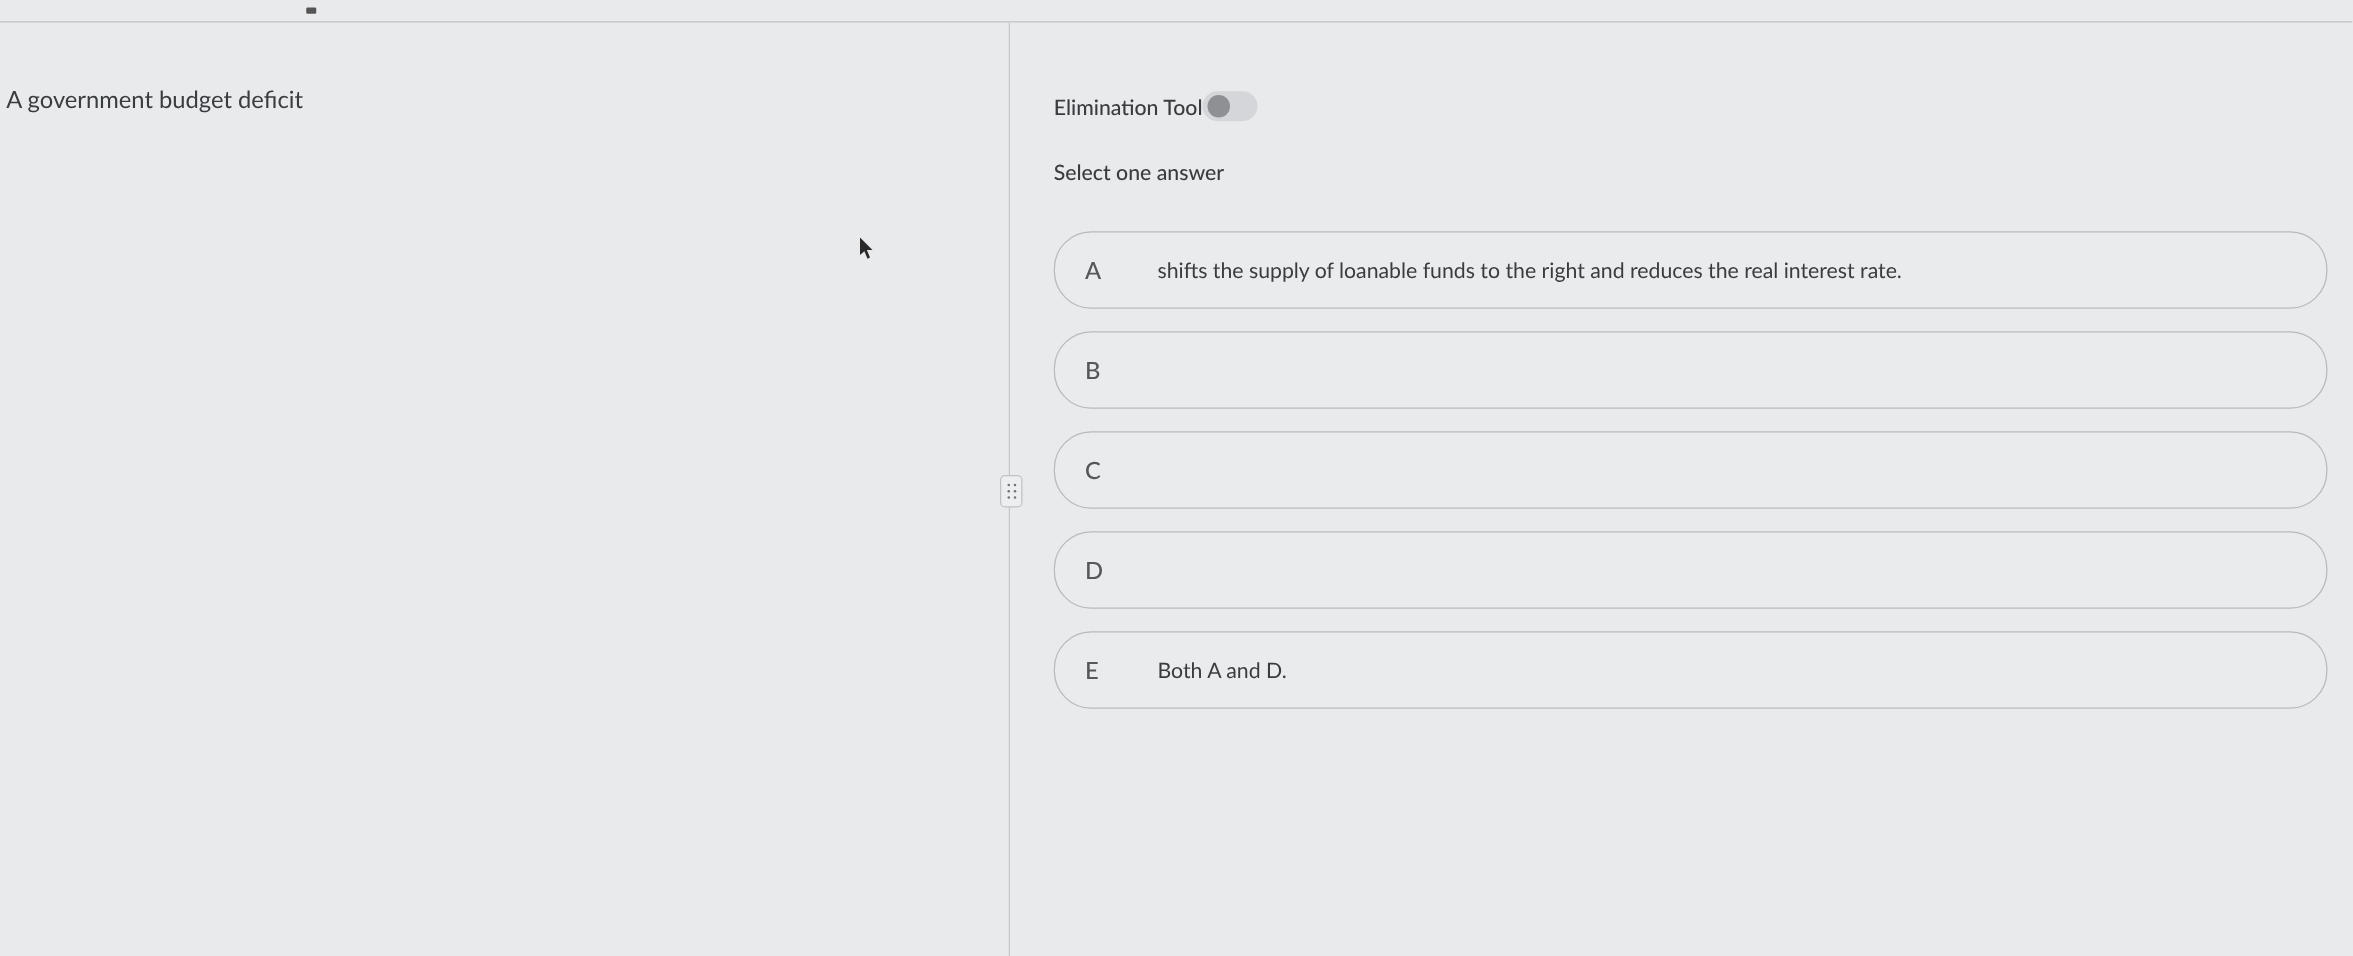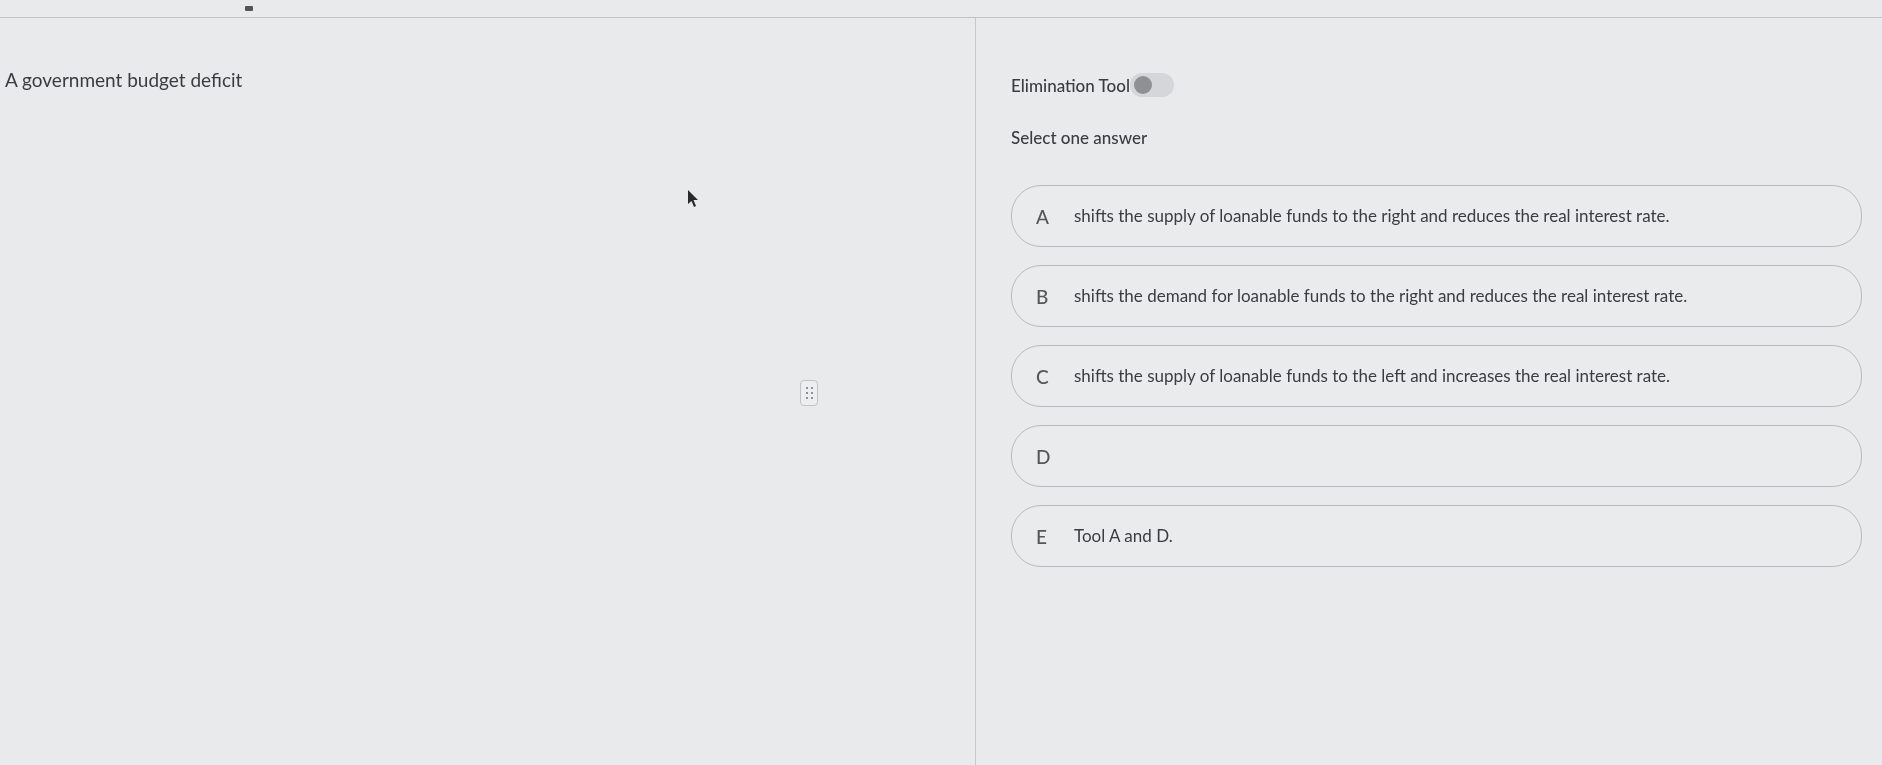"A government budget deficit" .question-panel { width: 976px -> 808px }
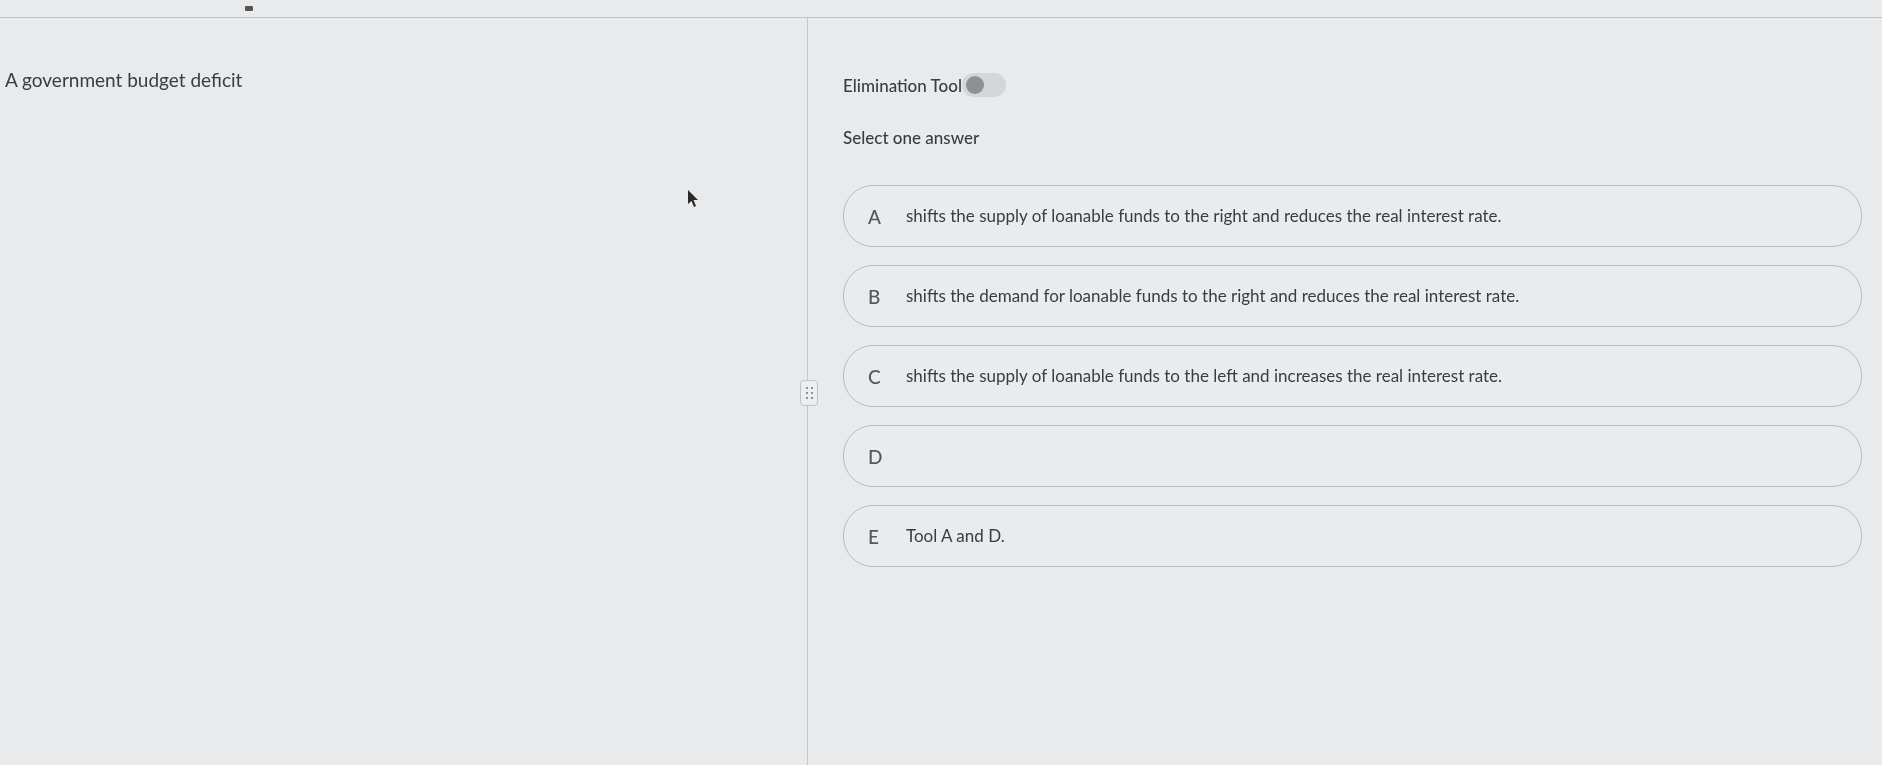"shifts the supply of loanable" .option-text { margin-left: none -> 20px }
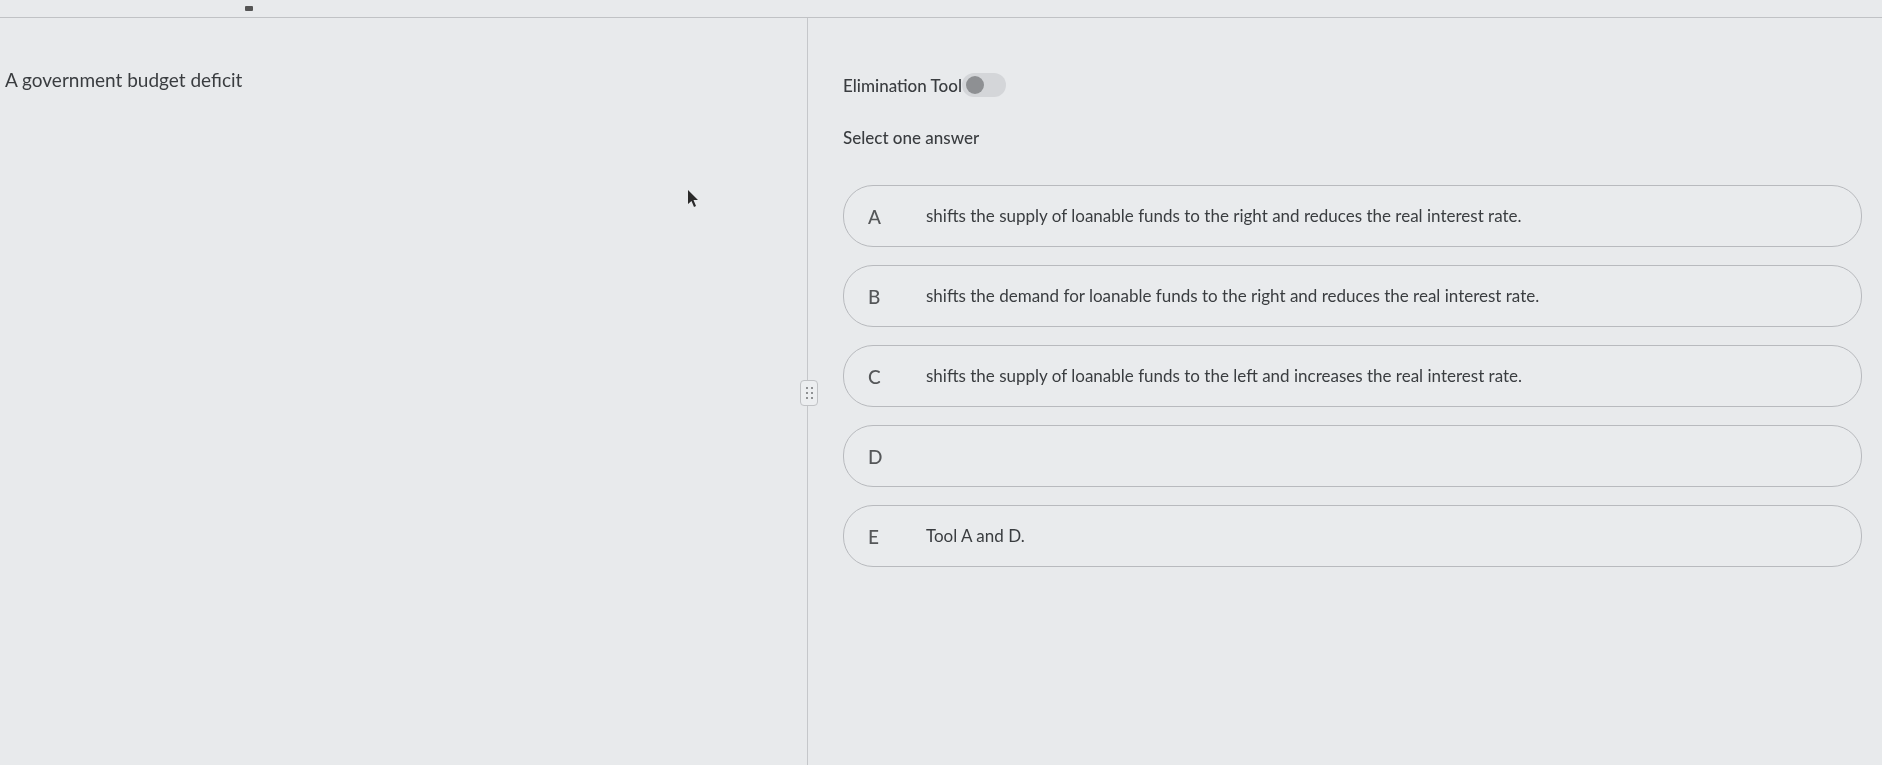"shifts the demand for loanable" span.option-text { html: <span>shifts the demand for loanable funds to the right and reduces the real interest rate.</span> -> none }
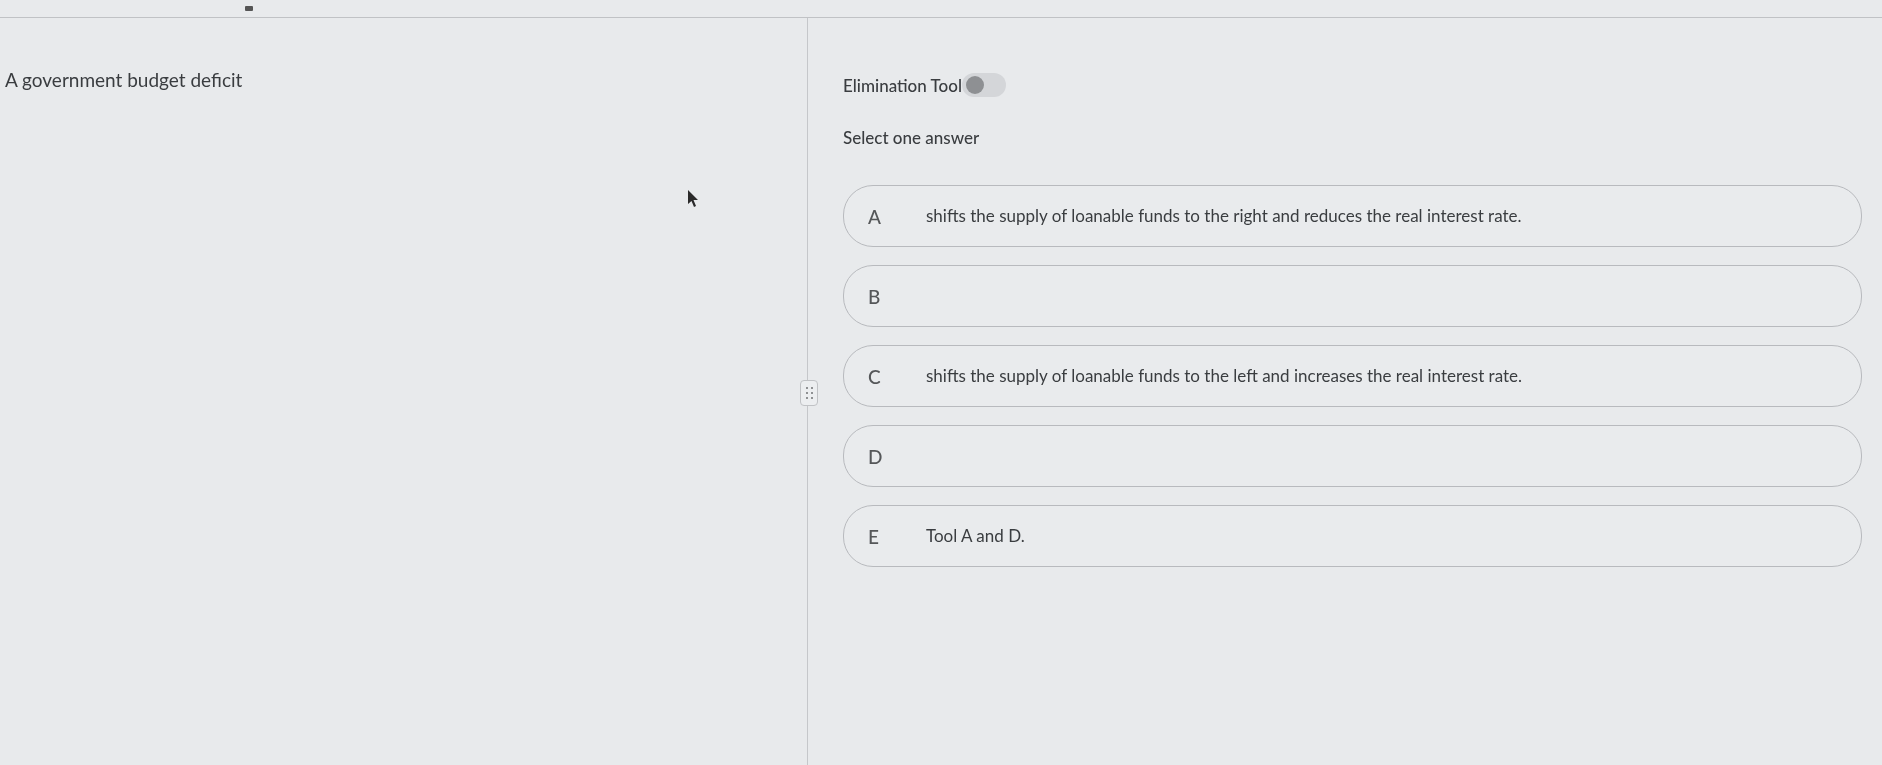"shifts the supply of loanable funds to the left" span.option-text { html: <span>shifts the supply of loanable funds to the left and increases the real interest rate.</span> -> none }
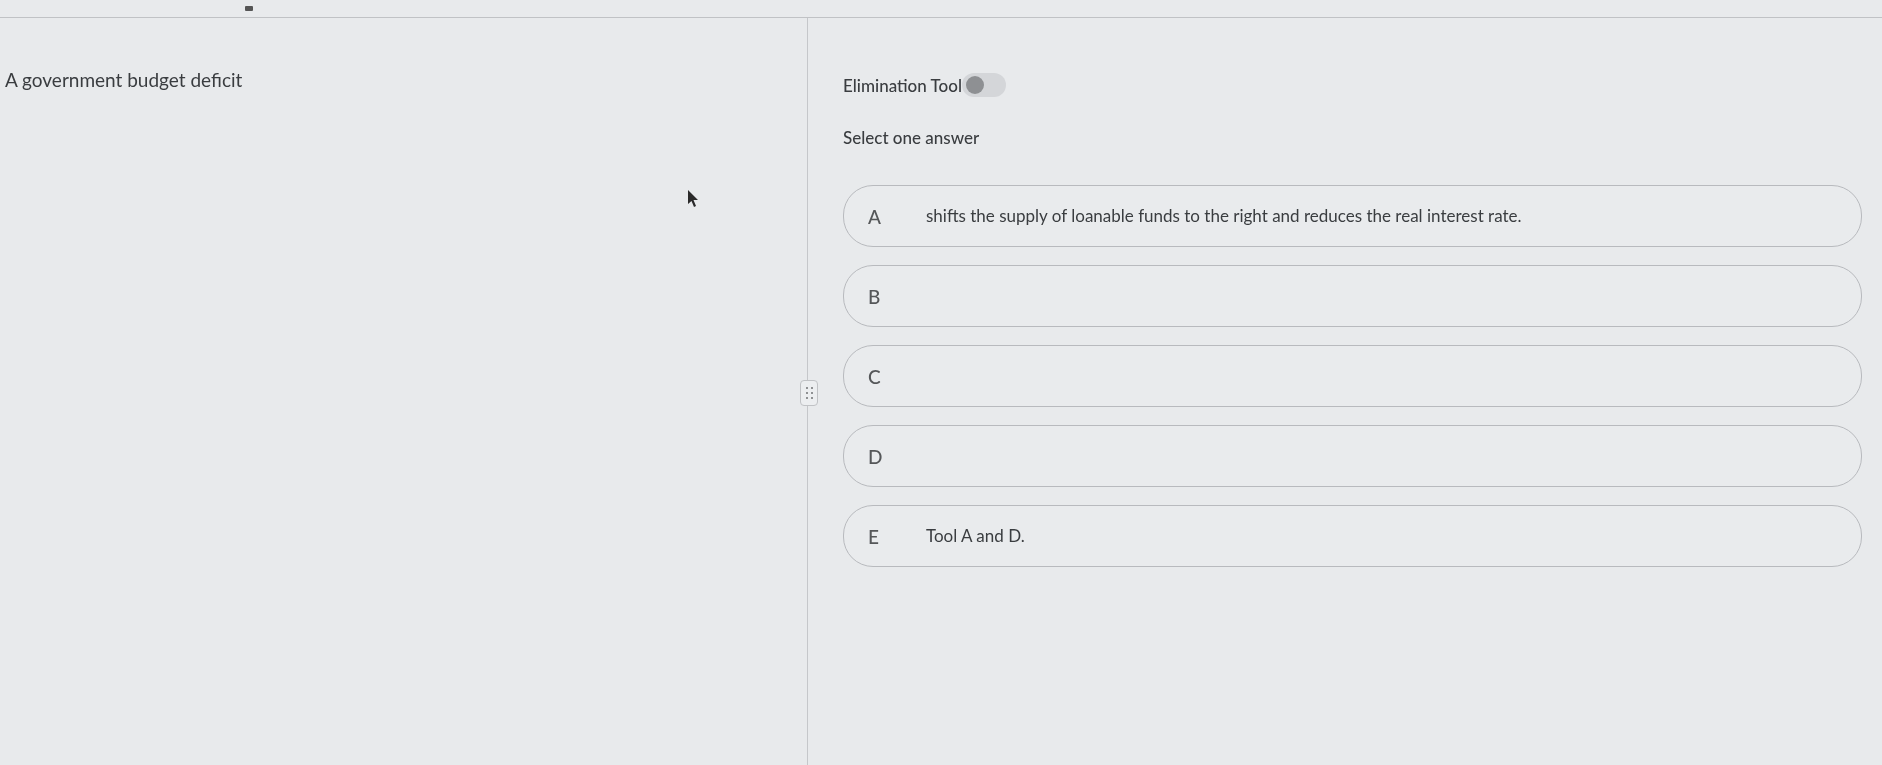"Tool A and D." span.option-text { text: Tool -> Both }
